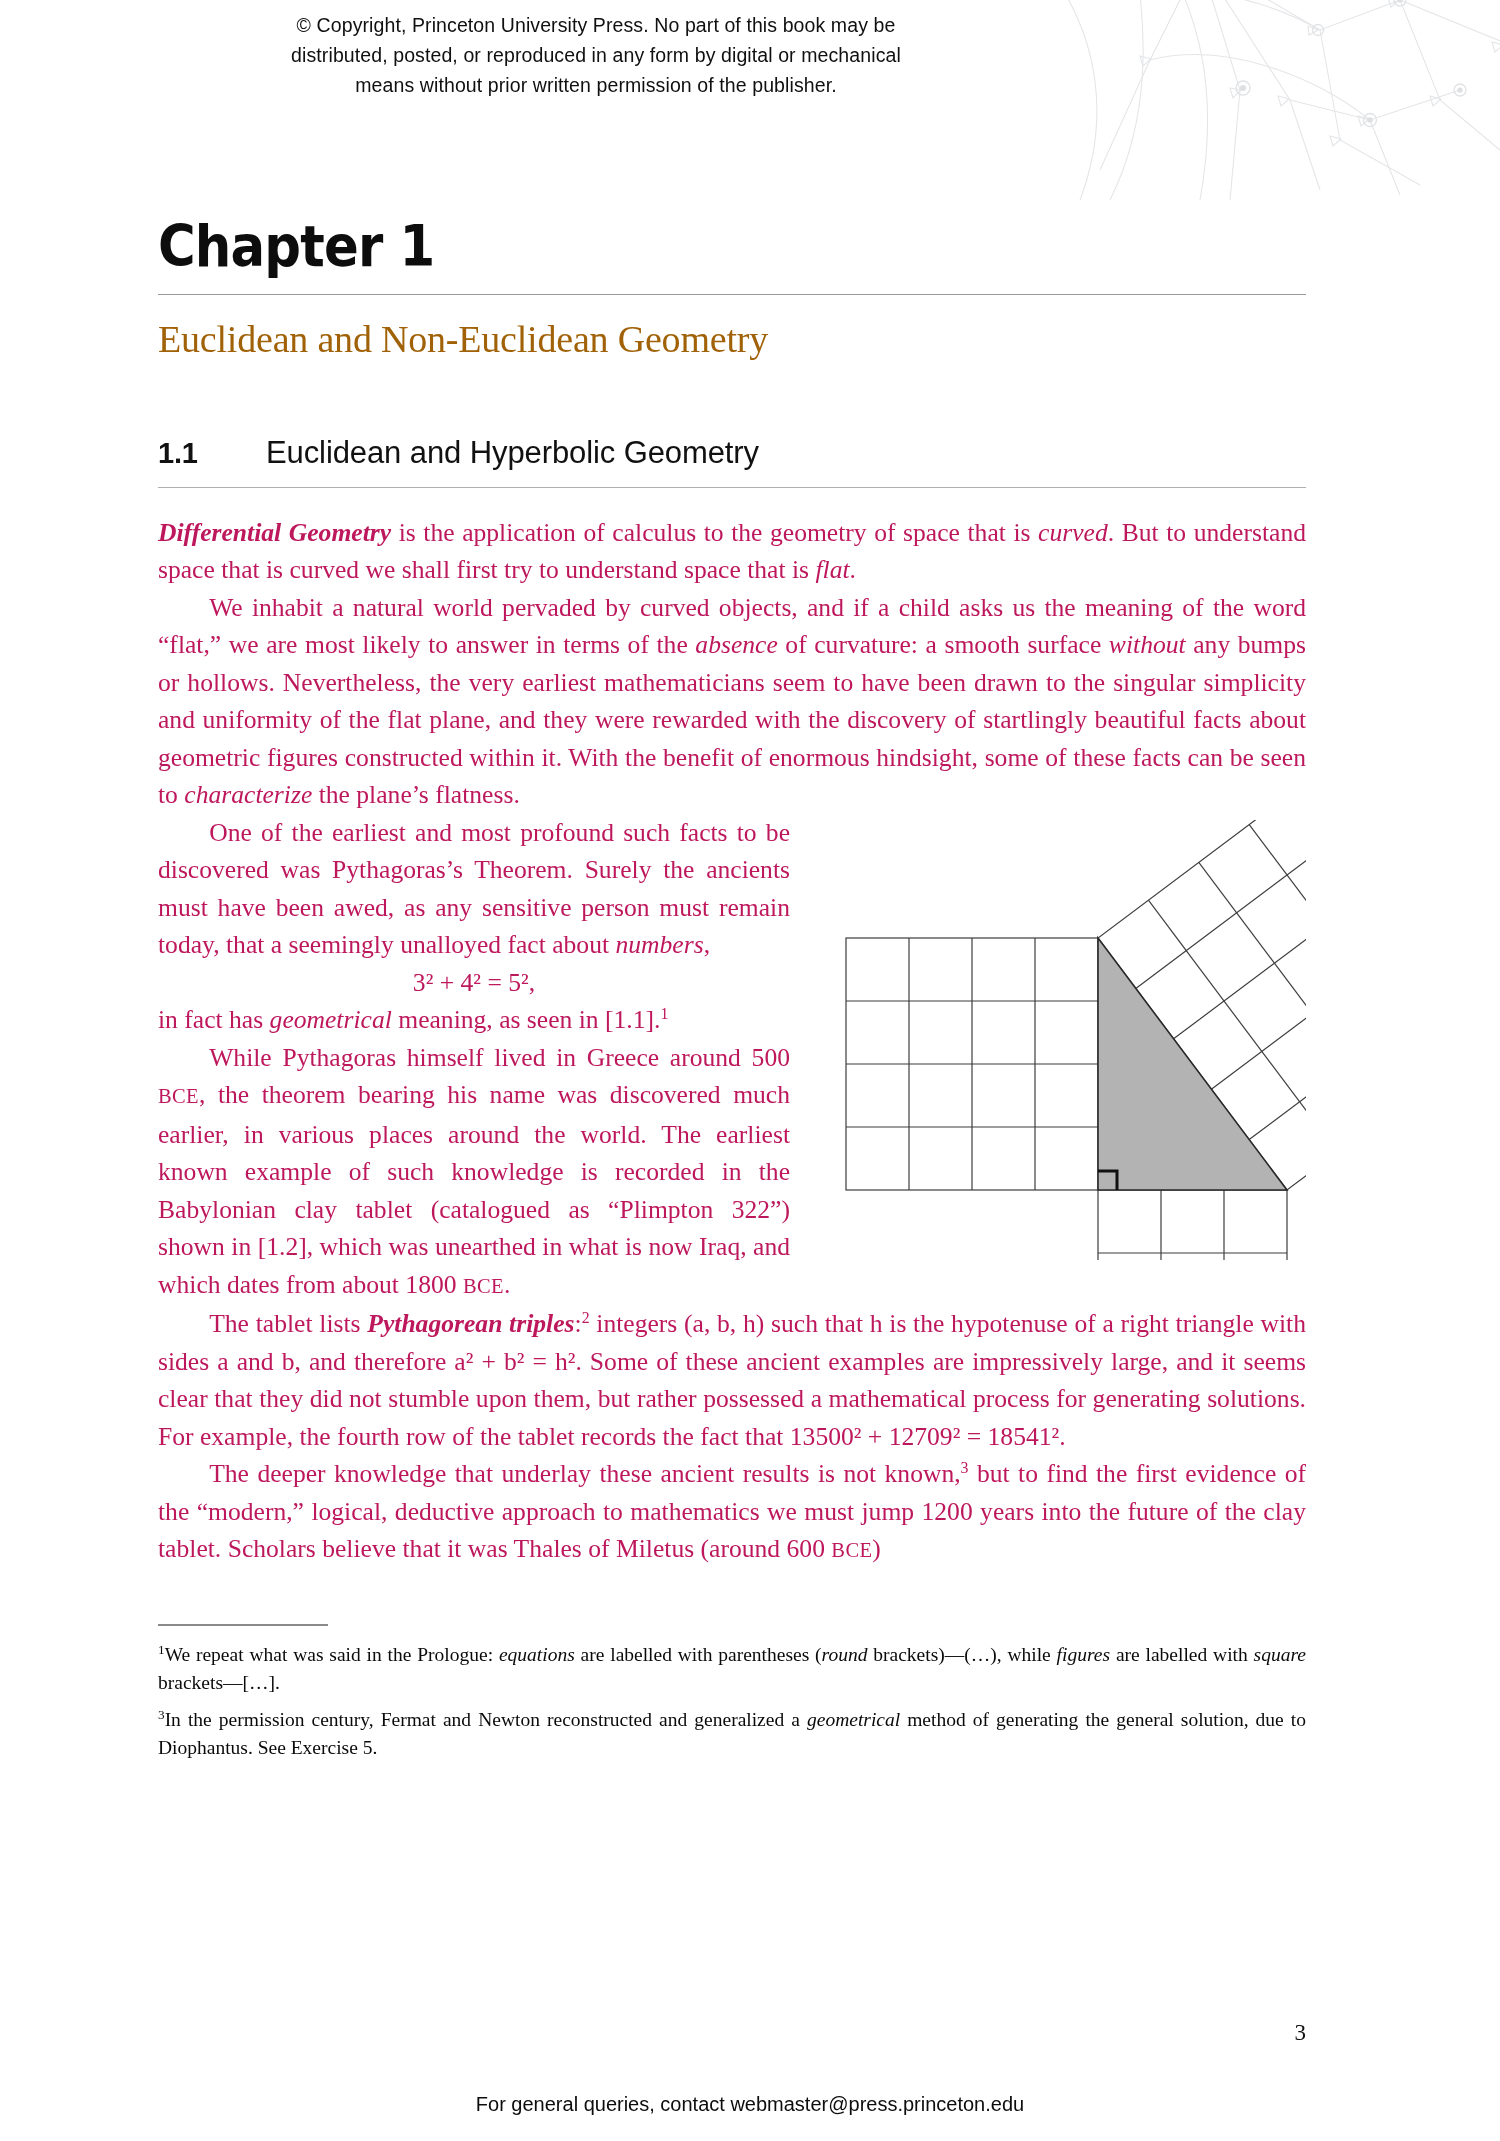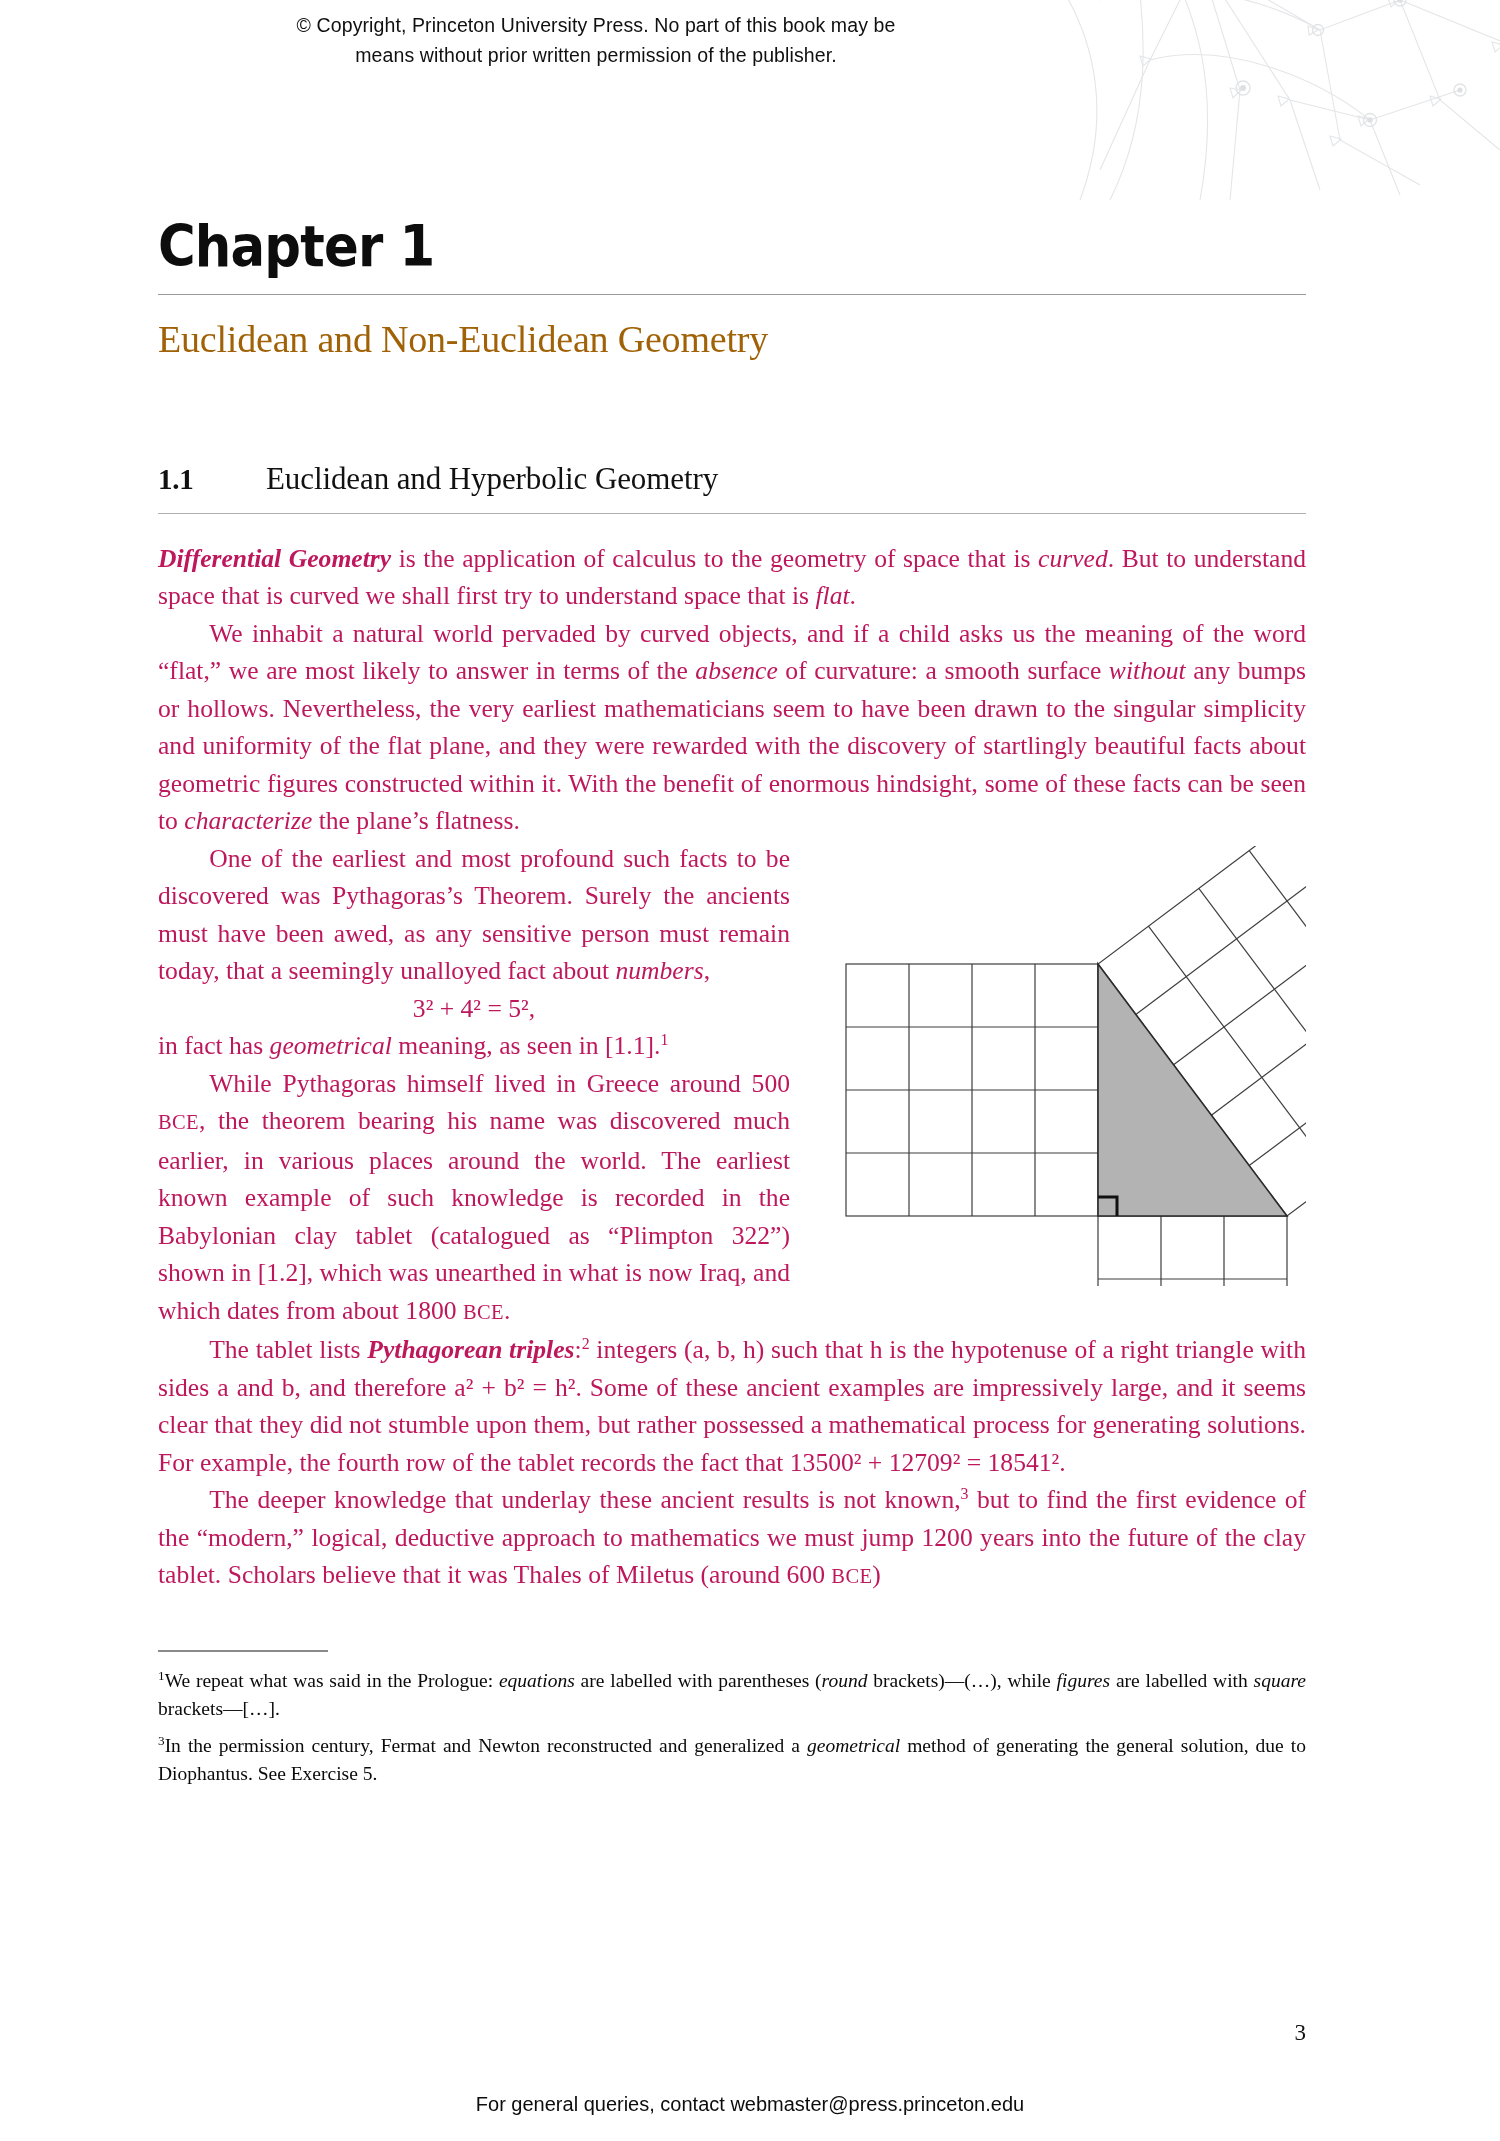"distributed, posted, or reproduced in" span.cl { html: none -> <span>distributed, posted, or reproduced in any form by digital or mechanical</span> }
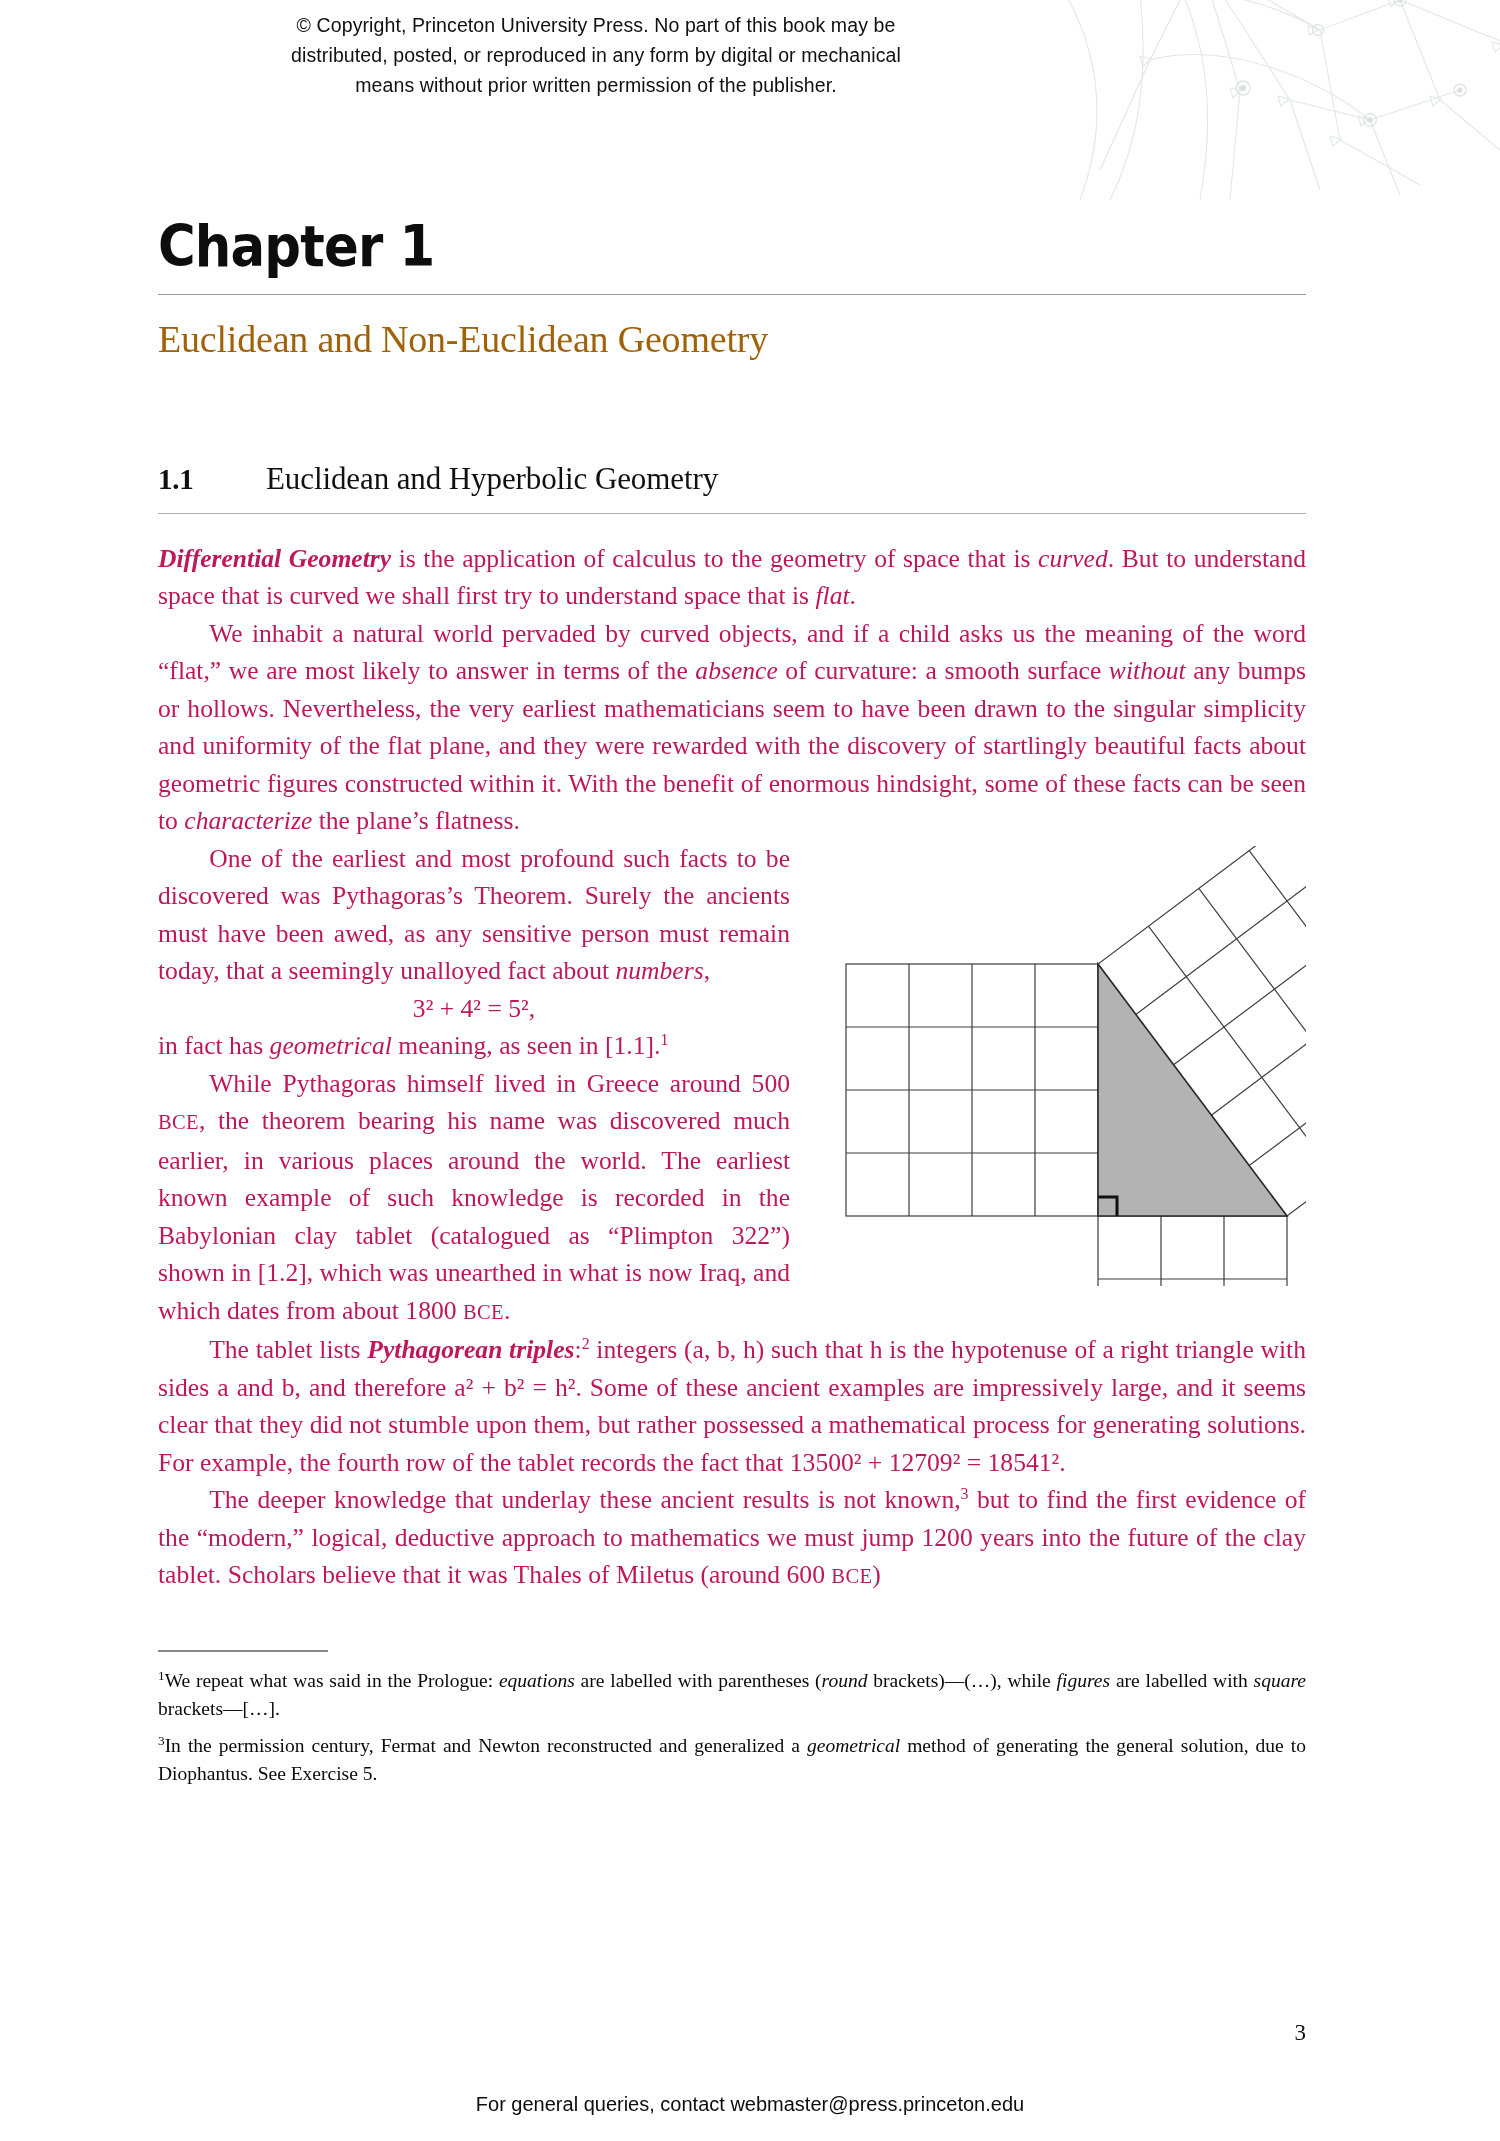"1.1" .section-head { font-family: Liberation Serif, serif -> Liberation Sans, sans-serif; margin-top: 100px -> 74px }
